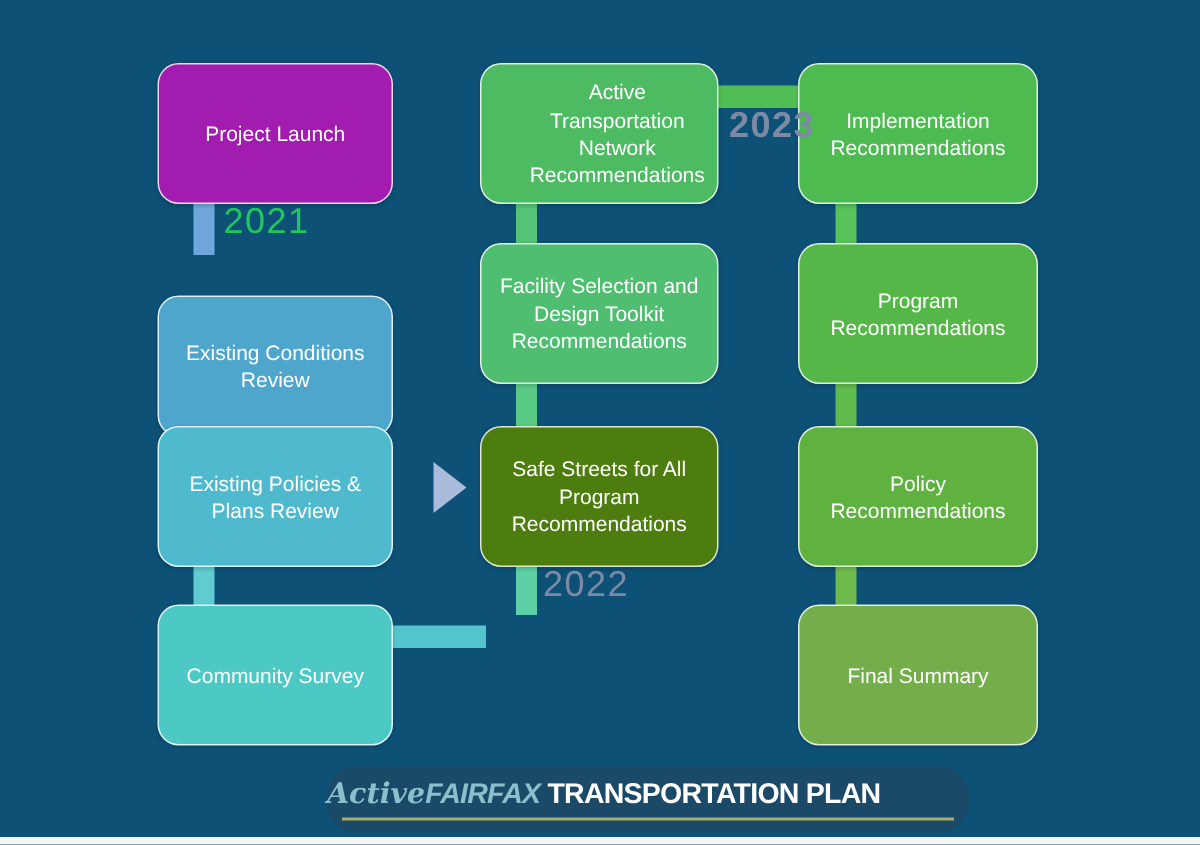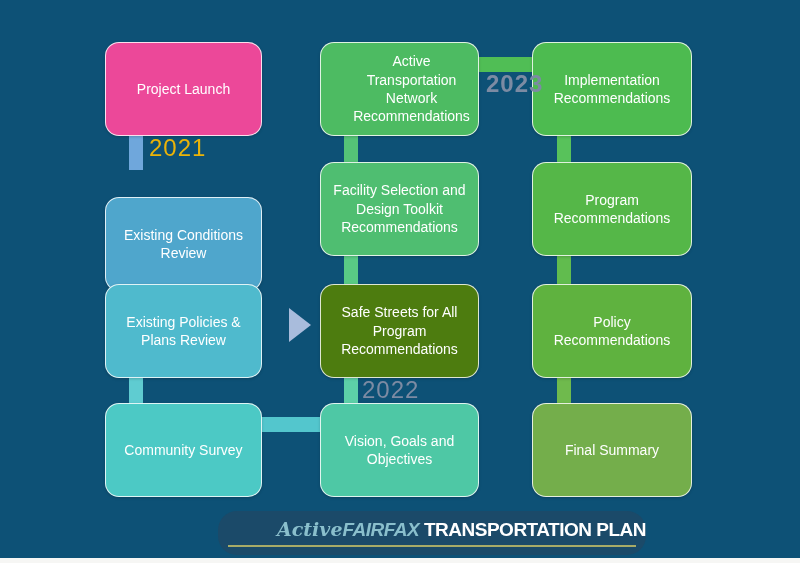"Project Launch" div.box { background: #ec4899 -> #a21caf }
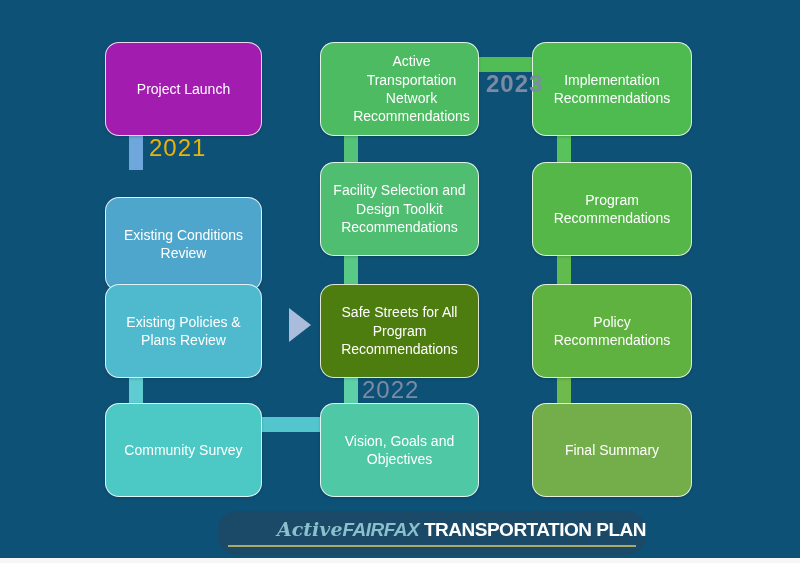"2021" div.year { color: #eab308 -> #22c55e }
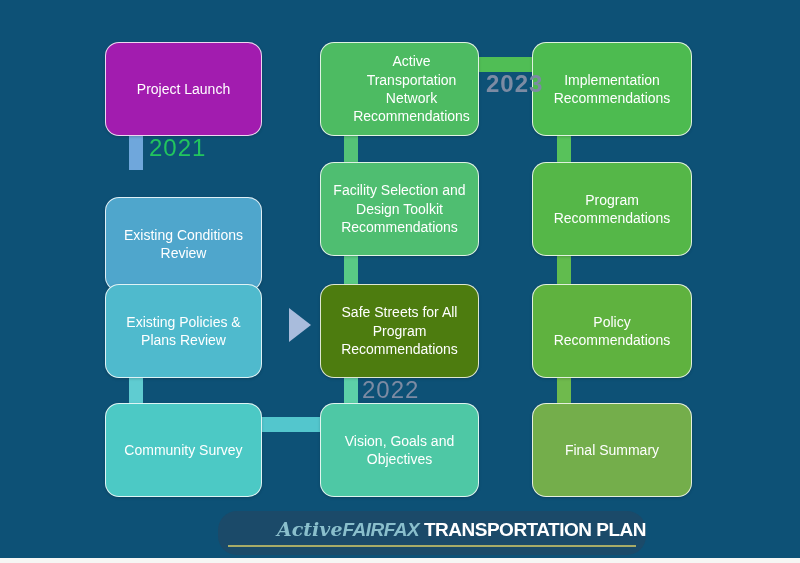"Vision, Goals and Objectives" div.box { html: <div> <span>Vision, Goals and Objectives</span> </div> -> none }
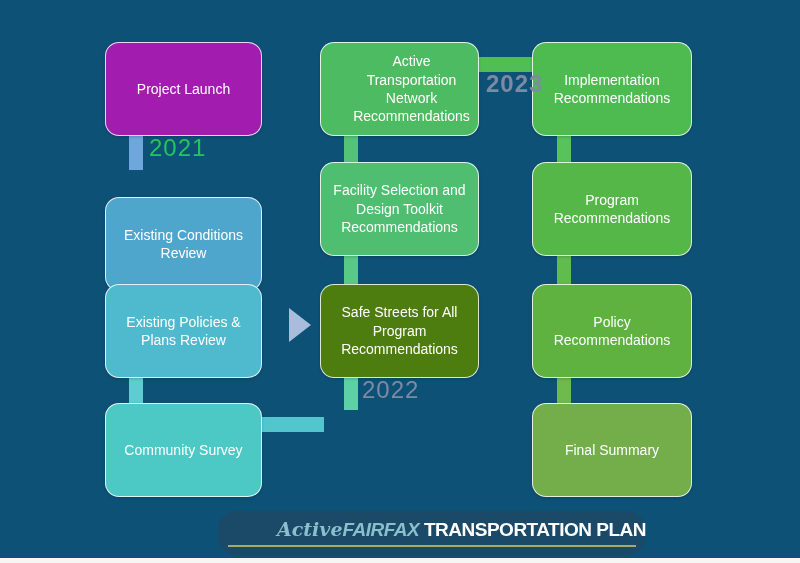"Active" .banner { justify-content: flex-end -> flex-start }
